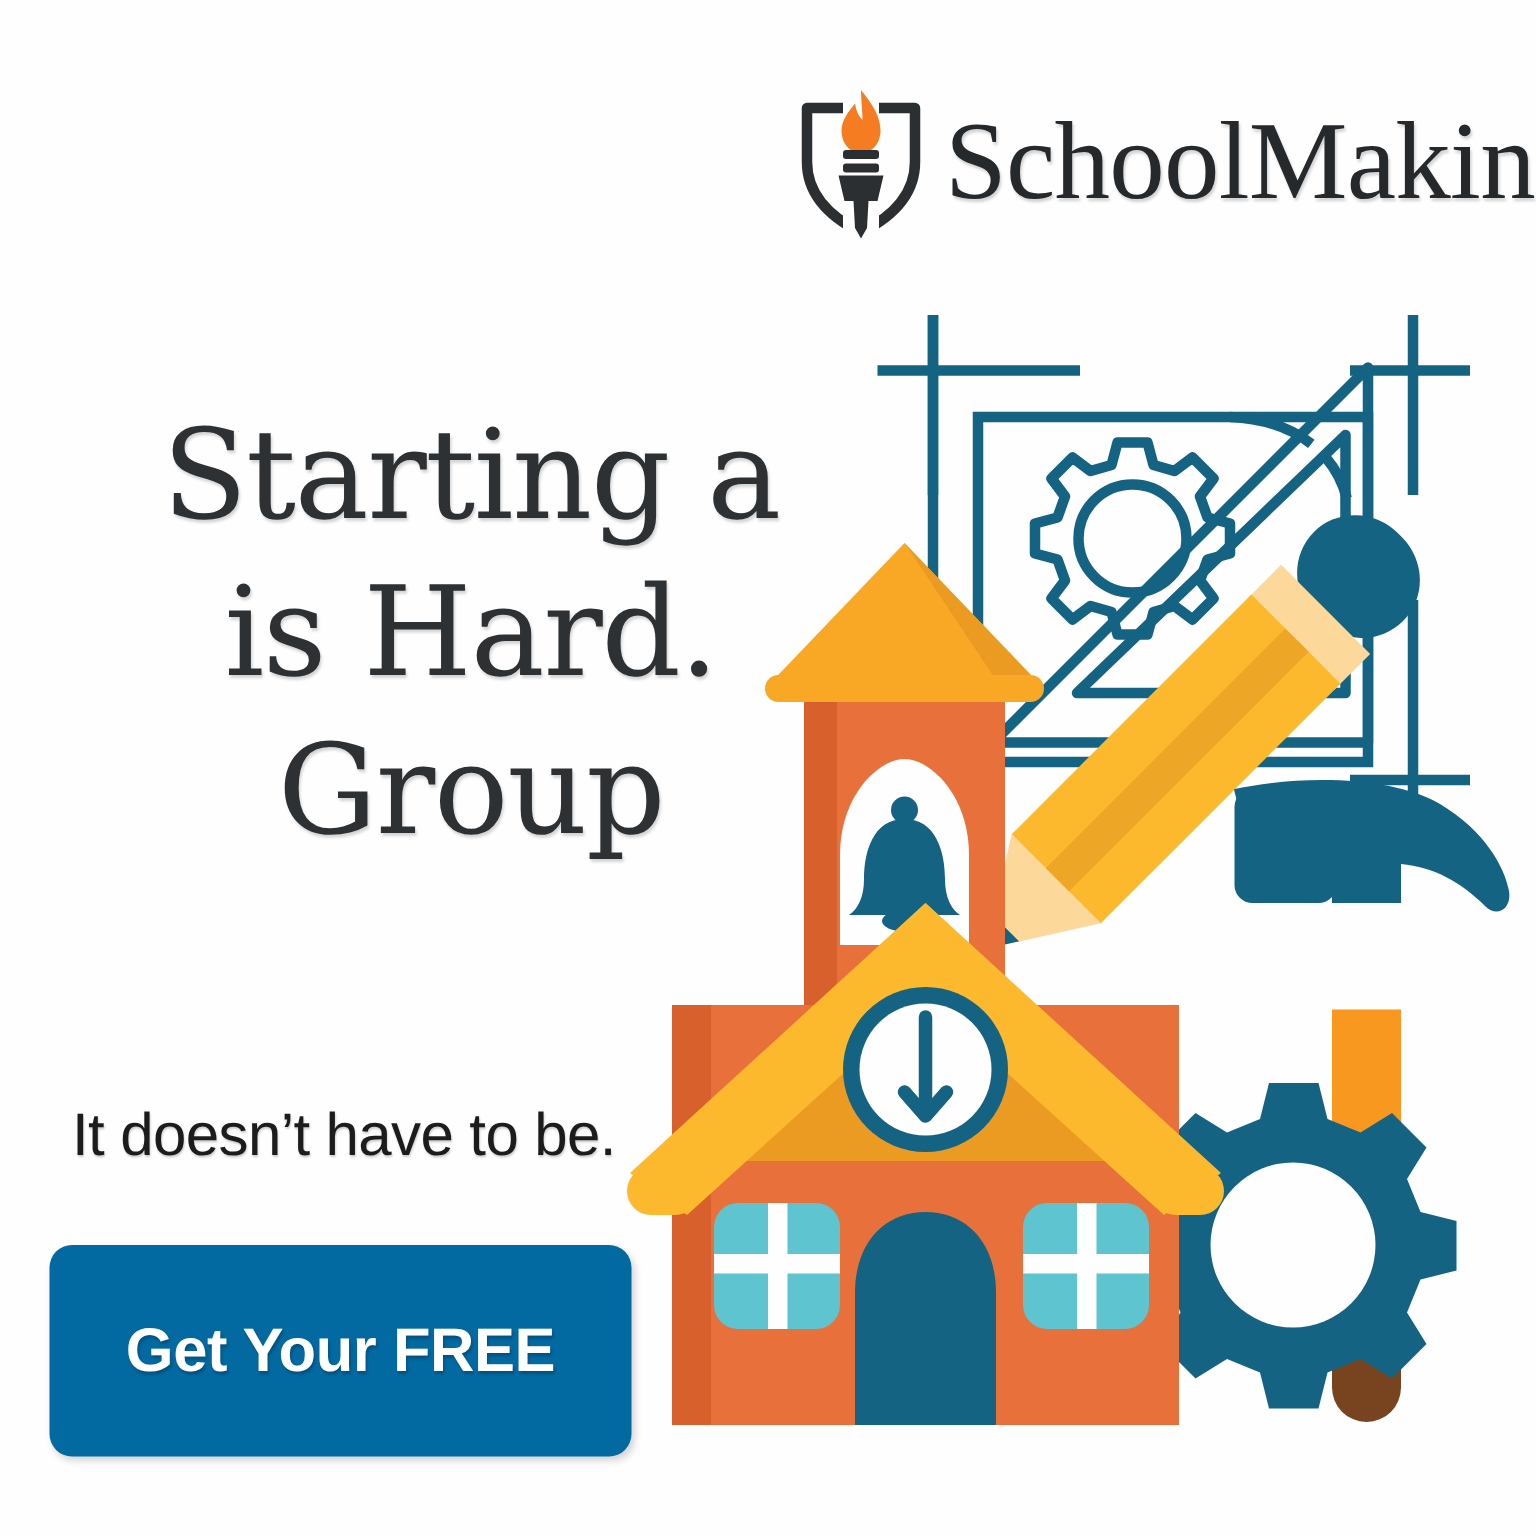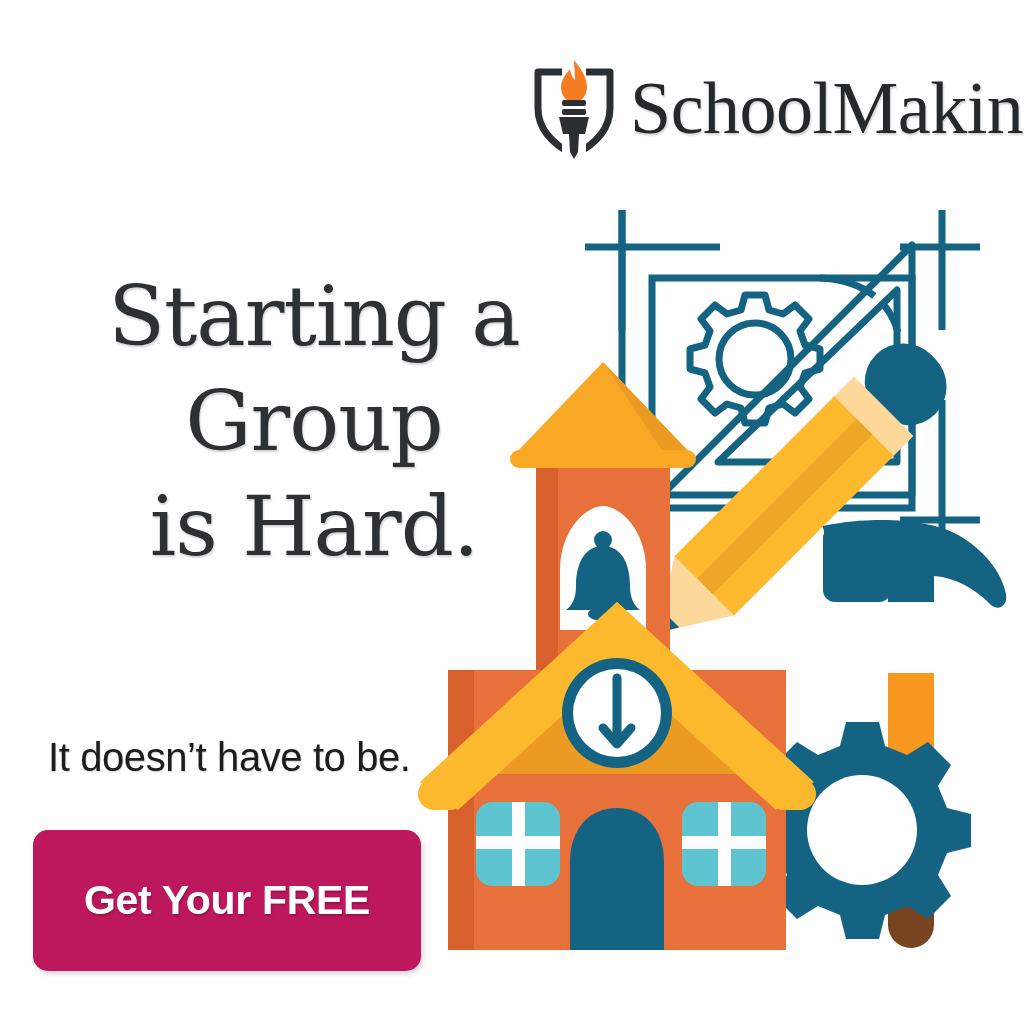"Group" span.hl-line { order: before "is Hard." -> after "is Hard." }
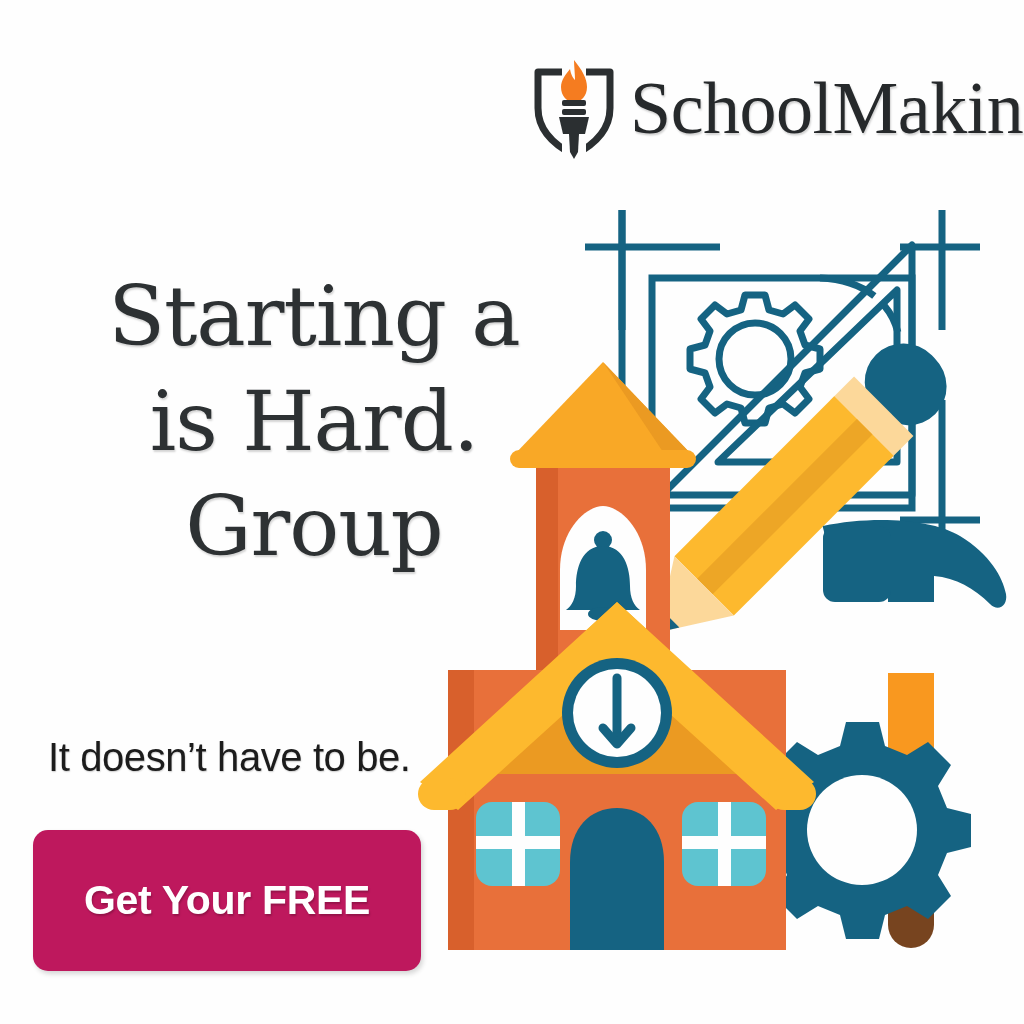"Get Your FREE" .cta-button { background: #be185d -> #0369a1 }
